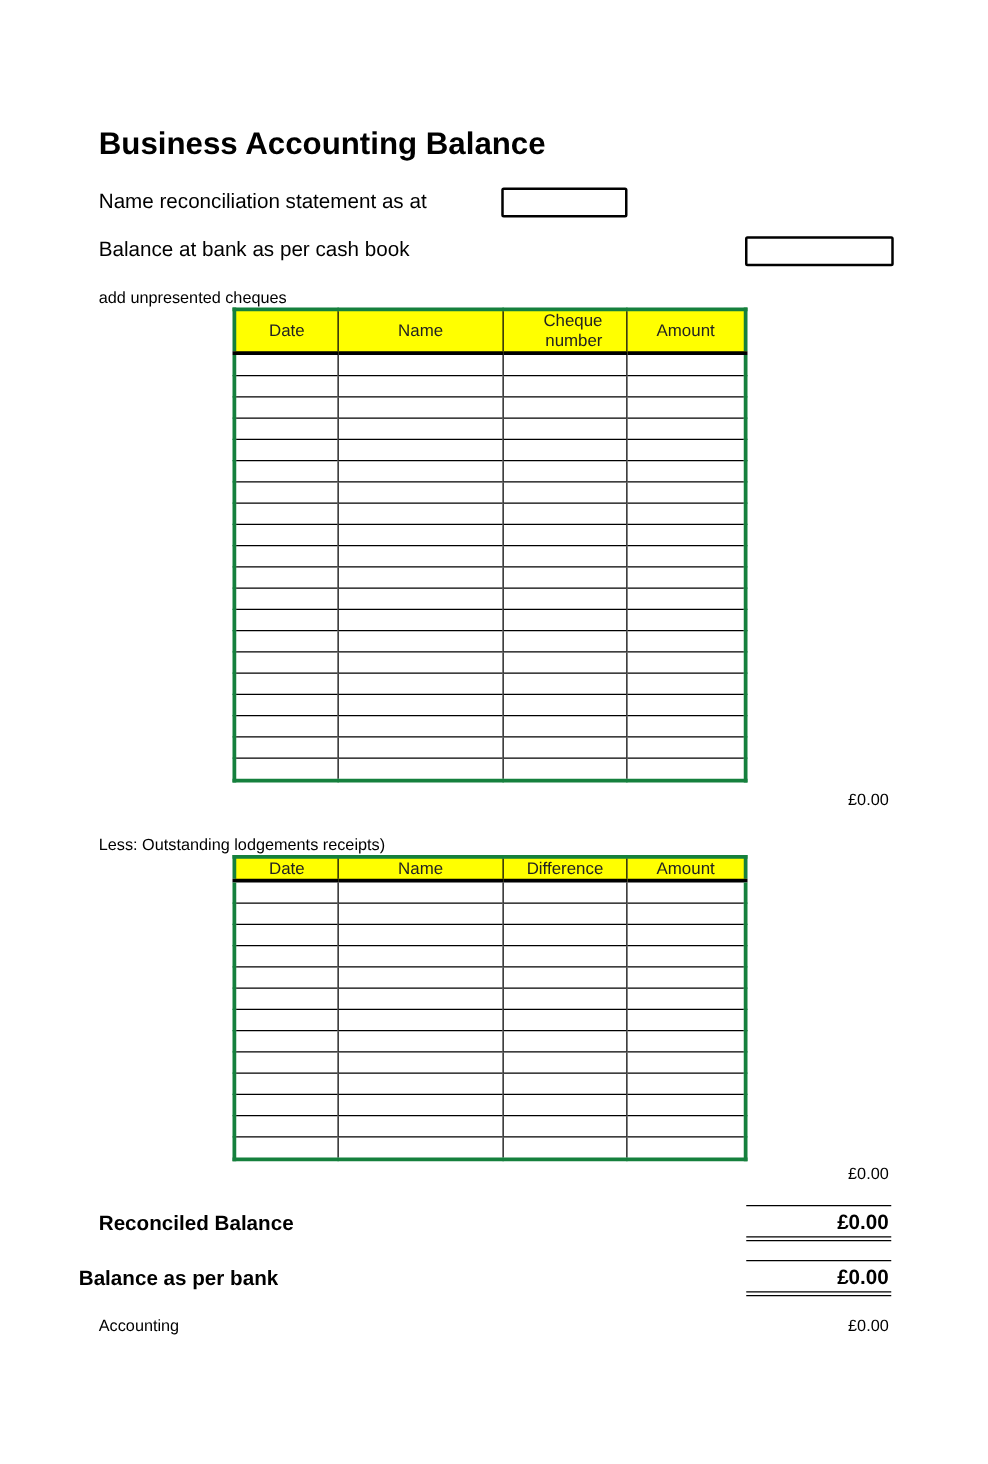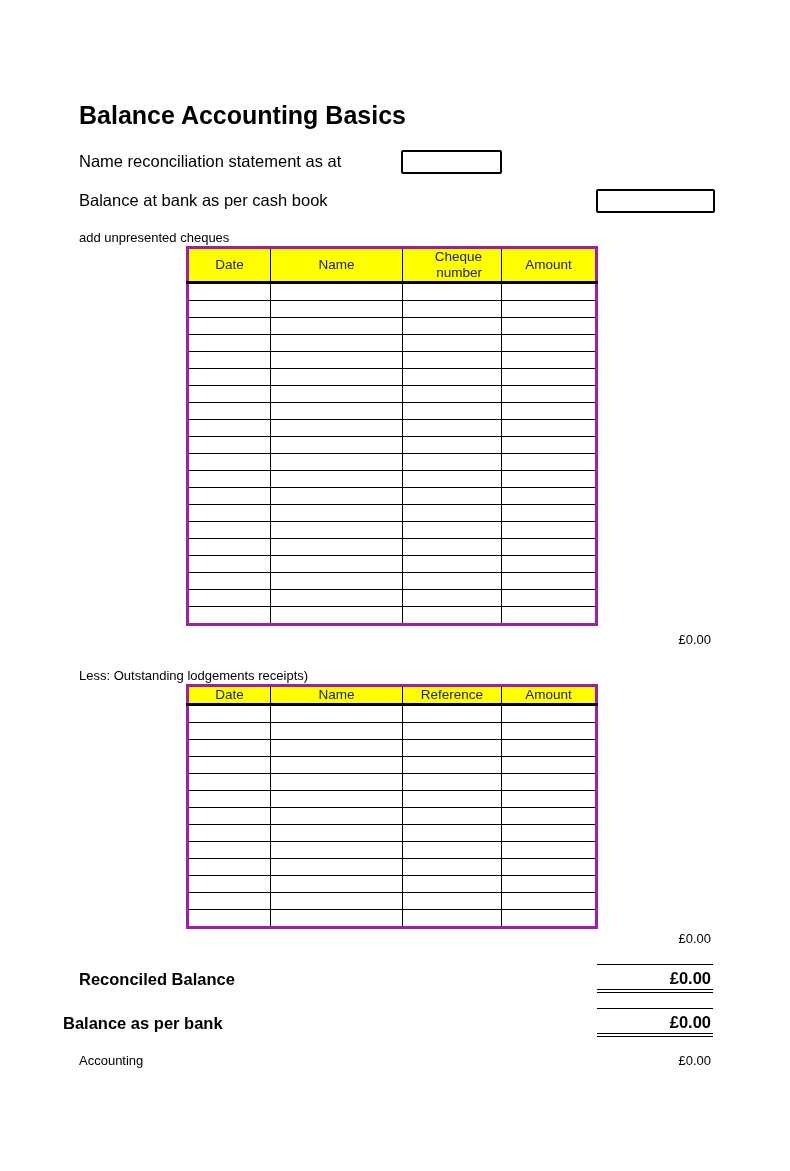"Balance Accounting Basics" div.abs { text: Balance Accounting Basics -> Business Accounting Balance }
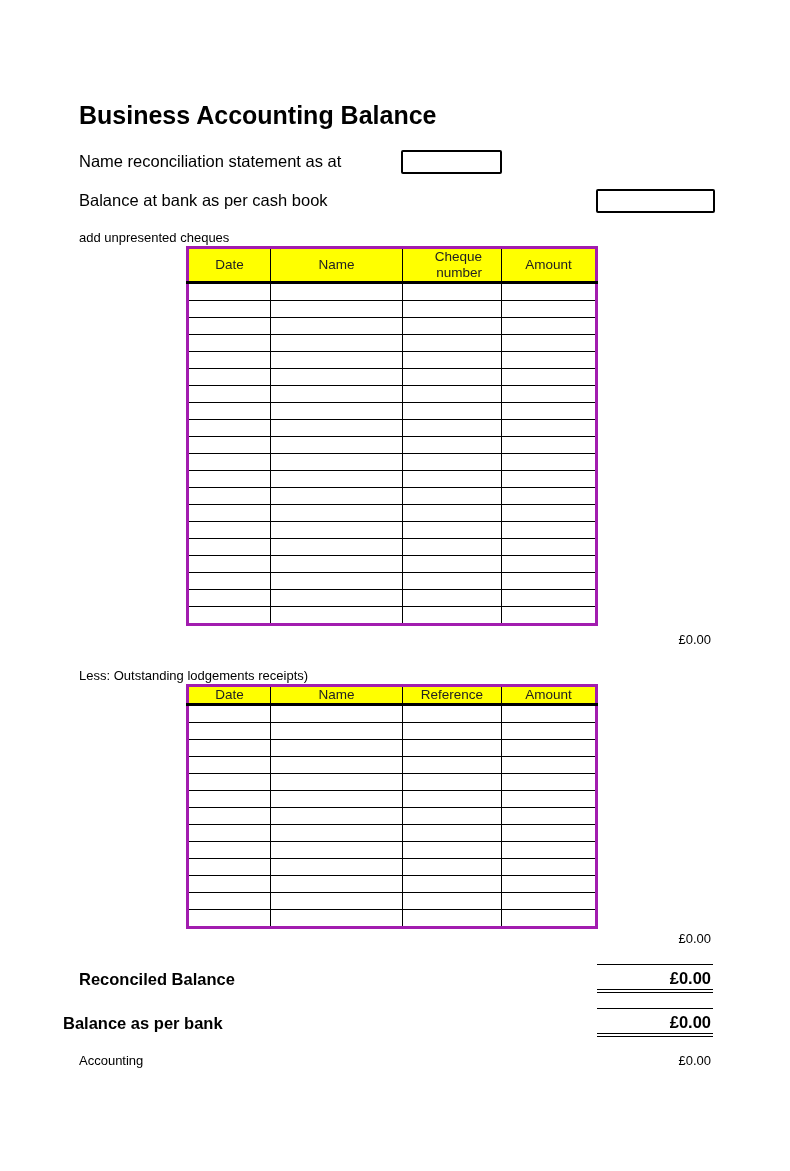"Date" table.grid { border: 3px solid #a21caf -> 3px solid #15803d }
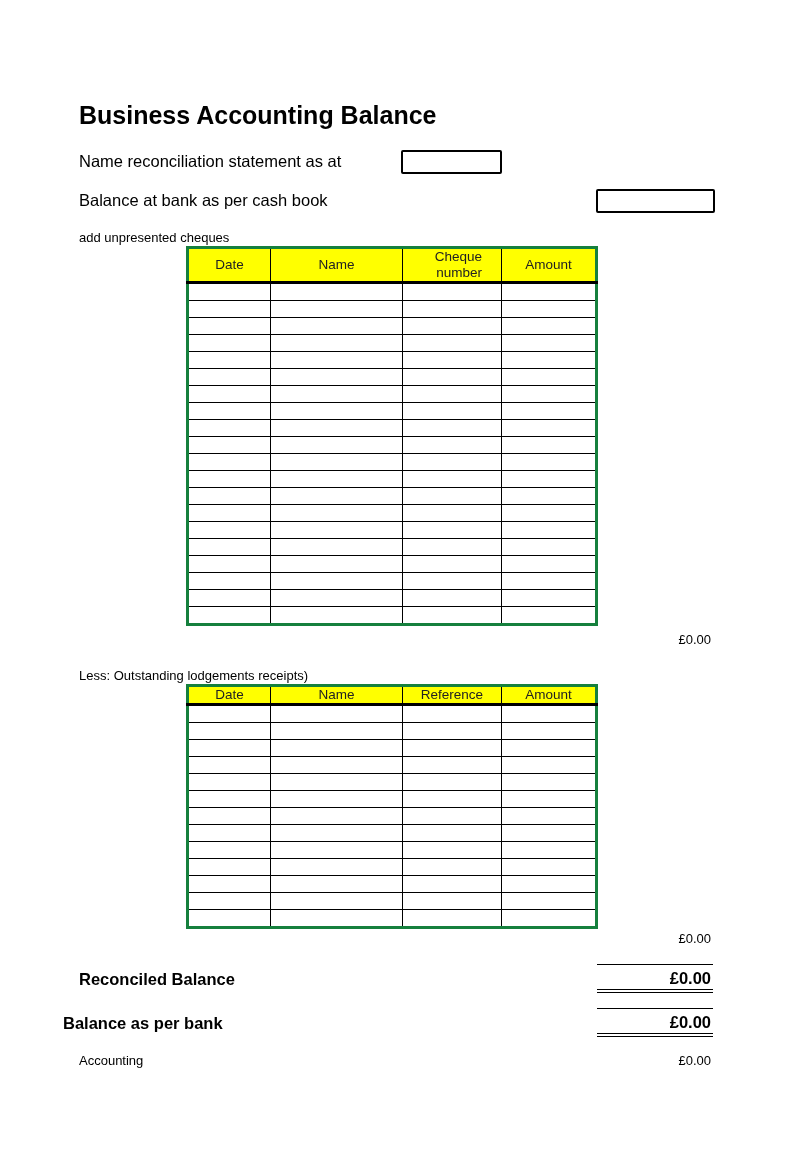"Reference" th { text: Reference -> Difference }
